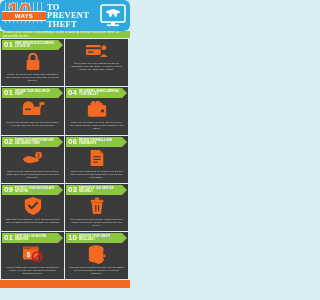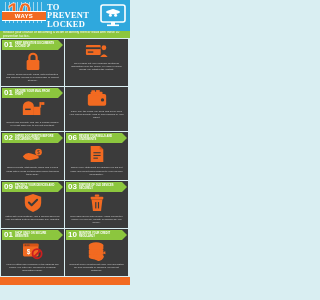"TO PREVENT" .header { border-radius: none -> 6px }
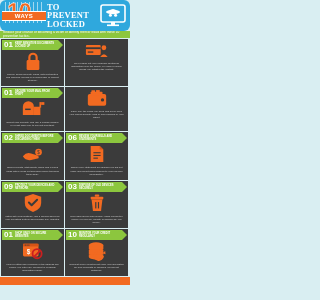"LOCKED" div { text: LOCKED -> THEFT }
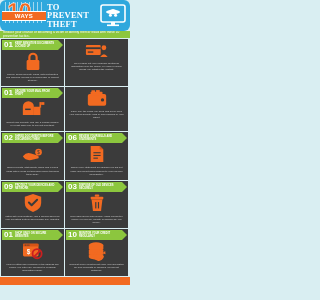"04" div.banner { html: none -> <div> <span>04</span> <span>BE CAREFUL WHEN CARRYING YOUR WALLET</span> </div> }
